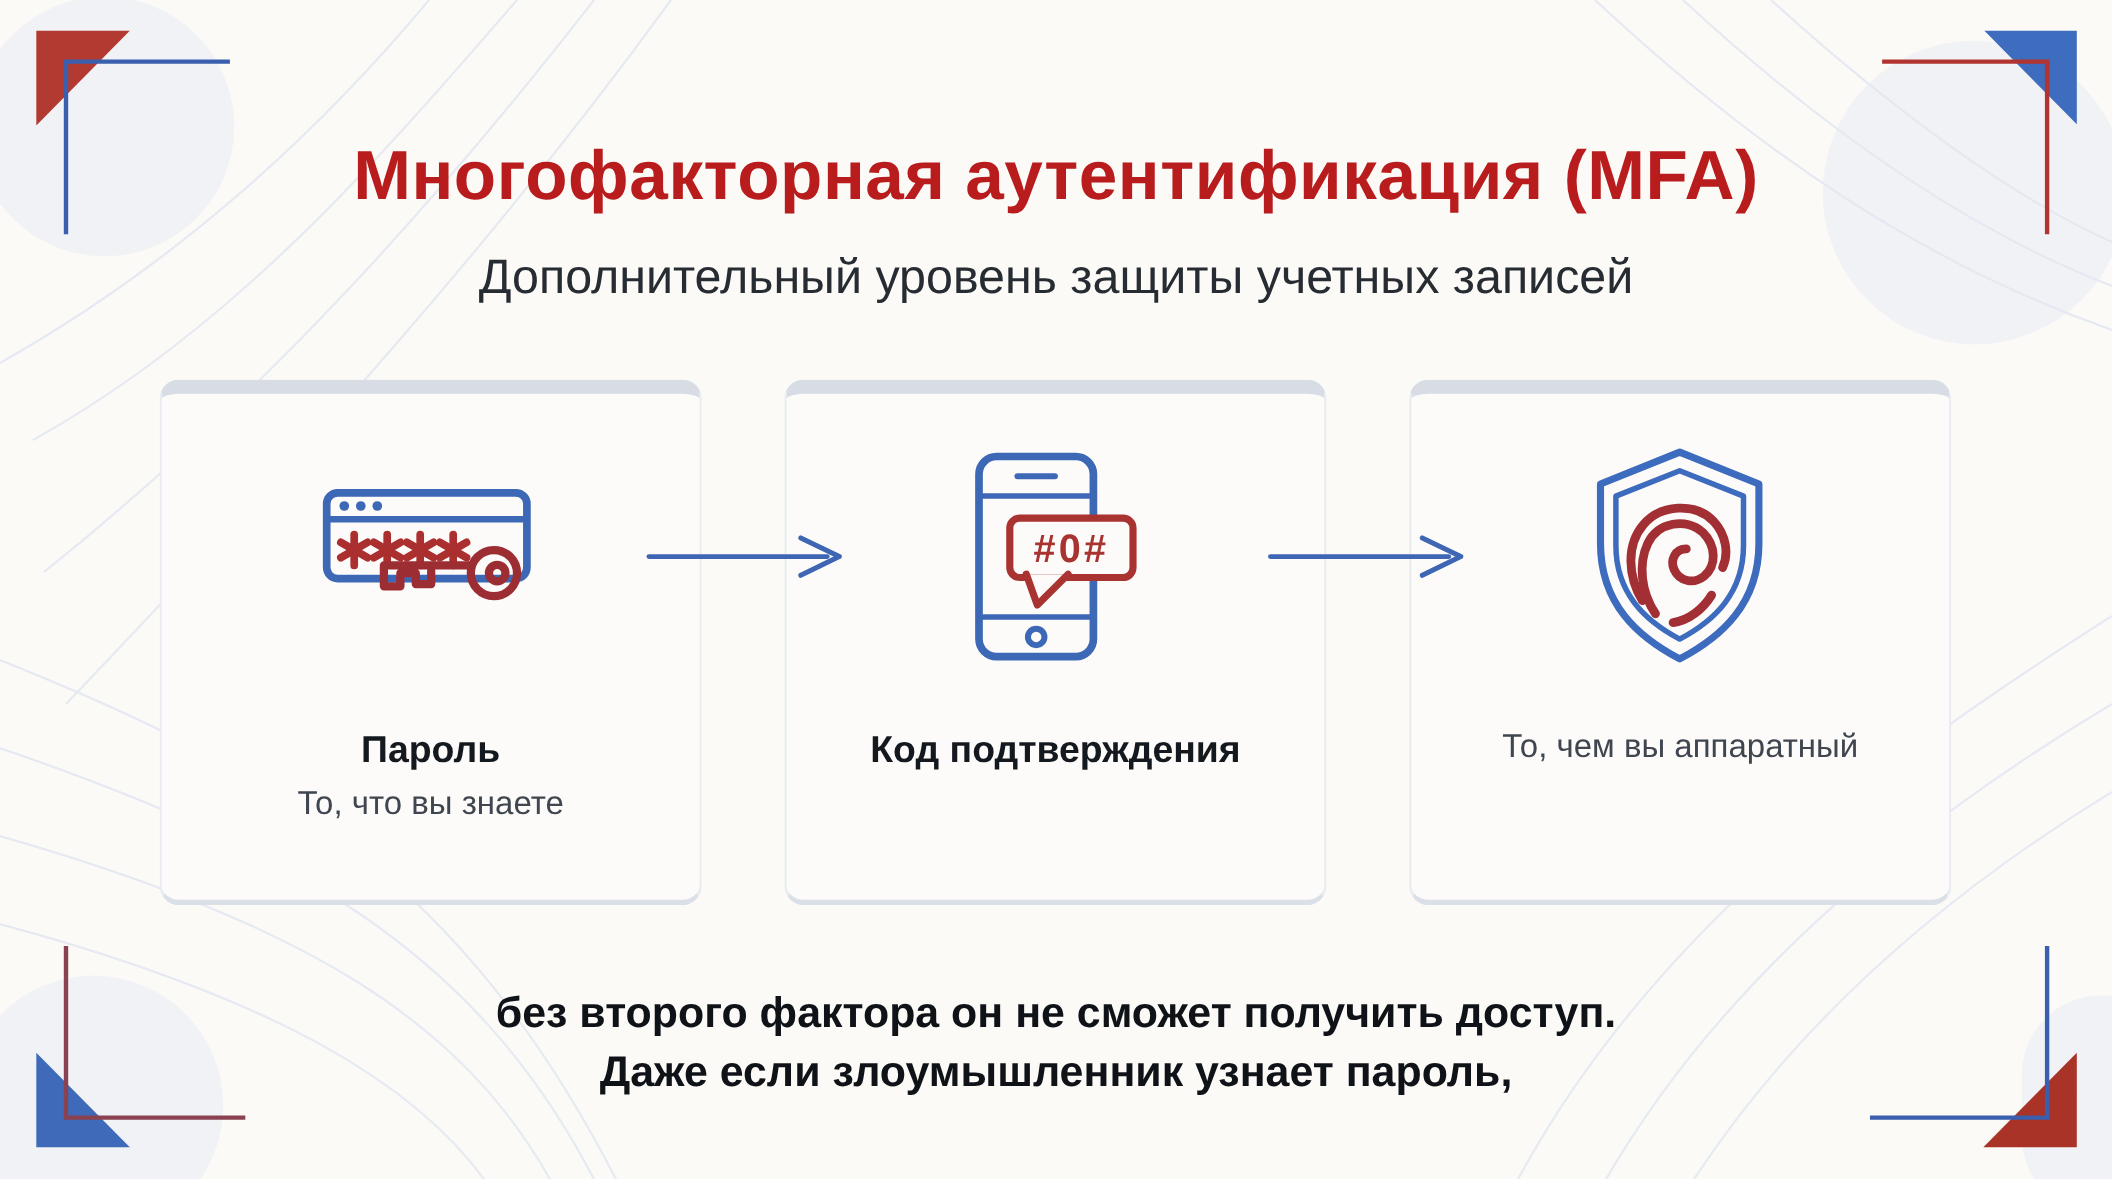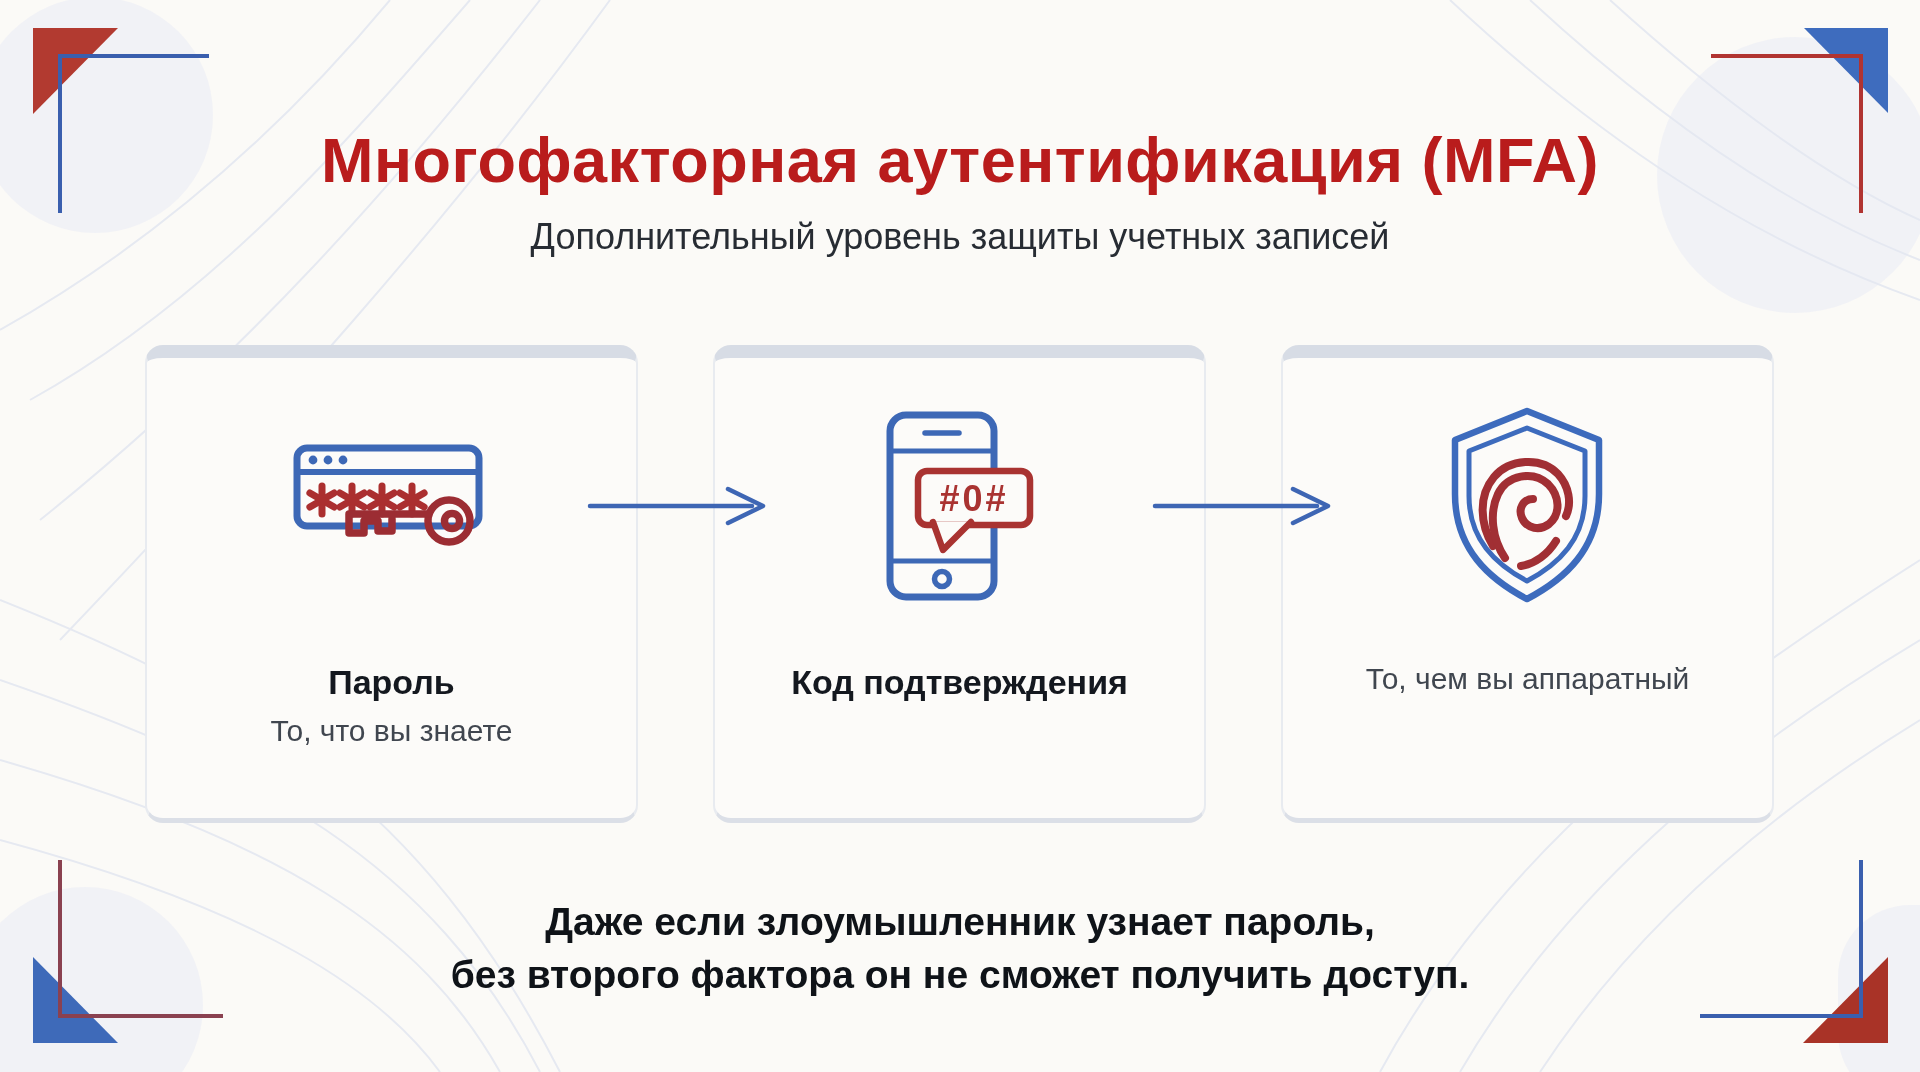"Дополнительный уровень защиты учетных" .subtitle { font-size: 36px -> 44px; top: 215px -> 230px }
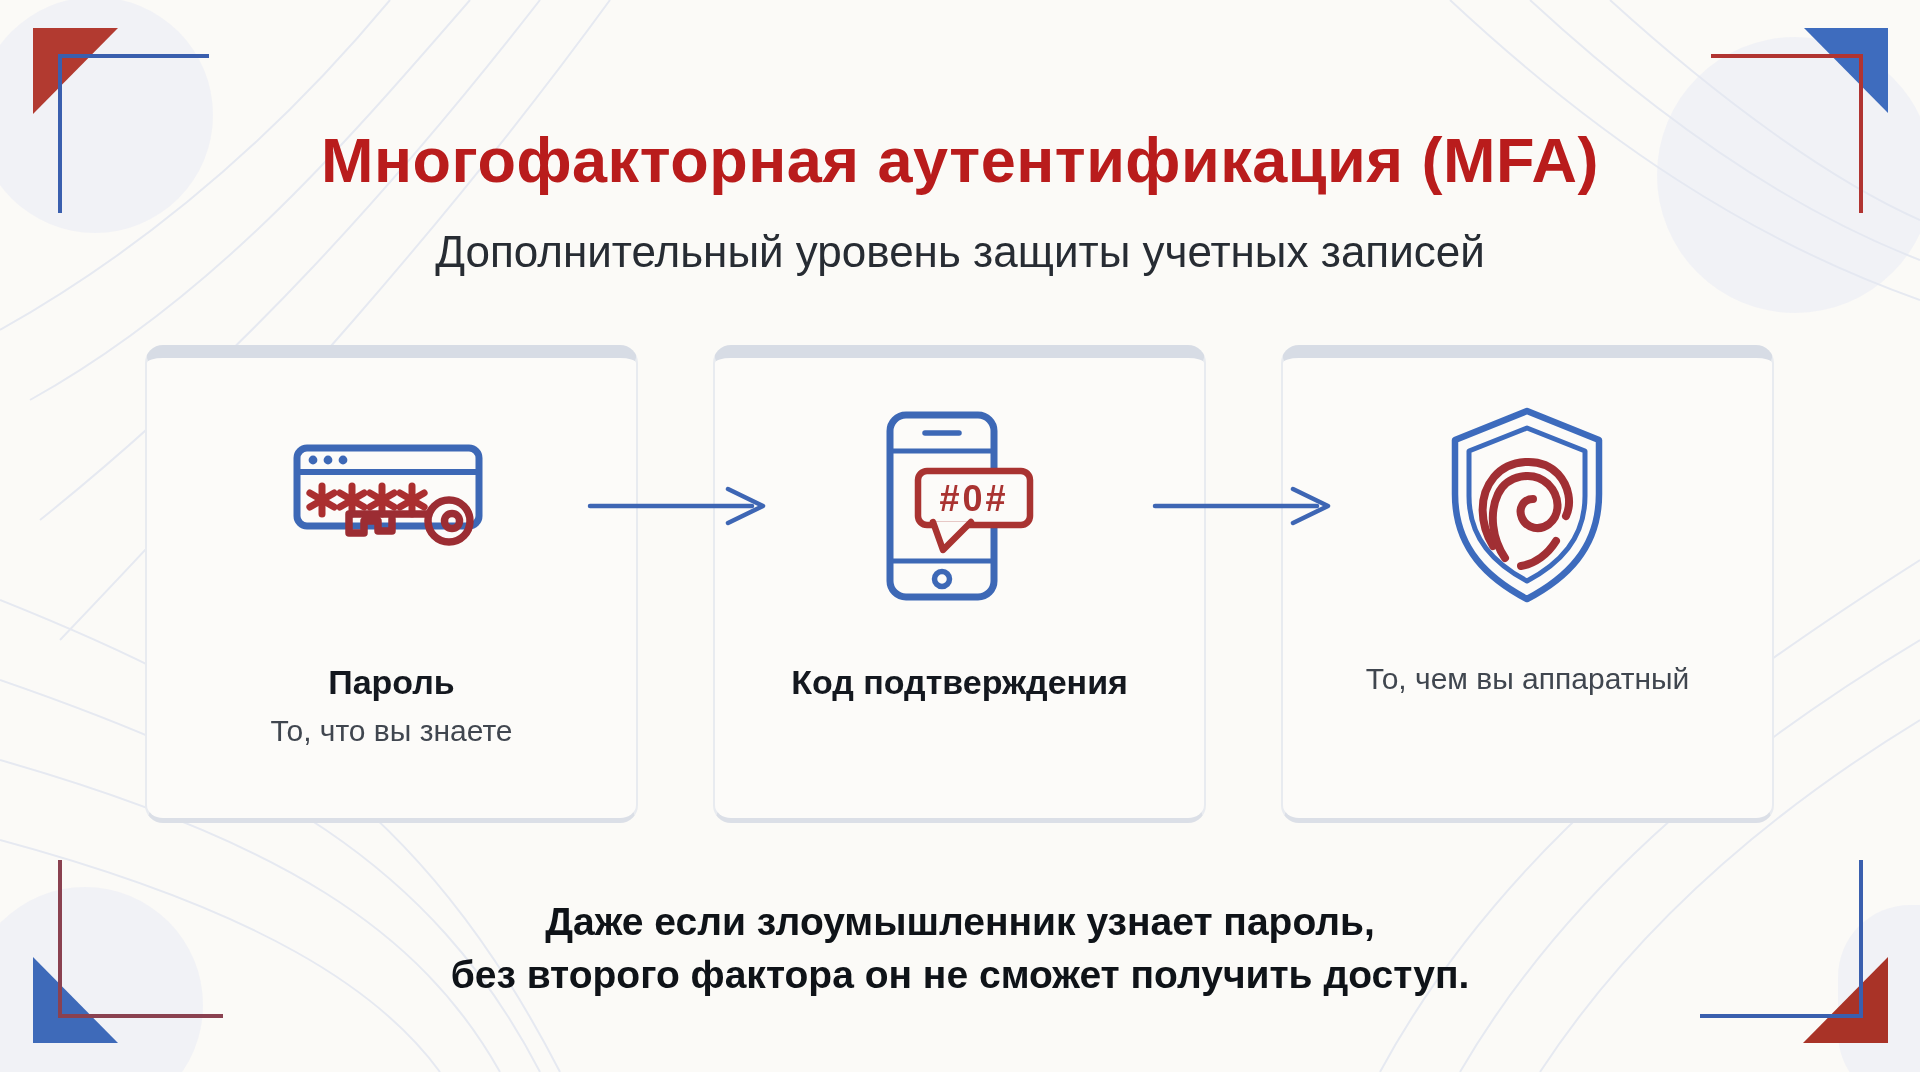"Даже если злоумышленник узнает пароль," div { order: before "без второго фактора он не" -> after "без второго фактора он не" }
